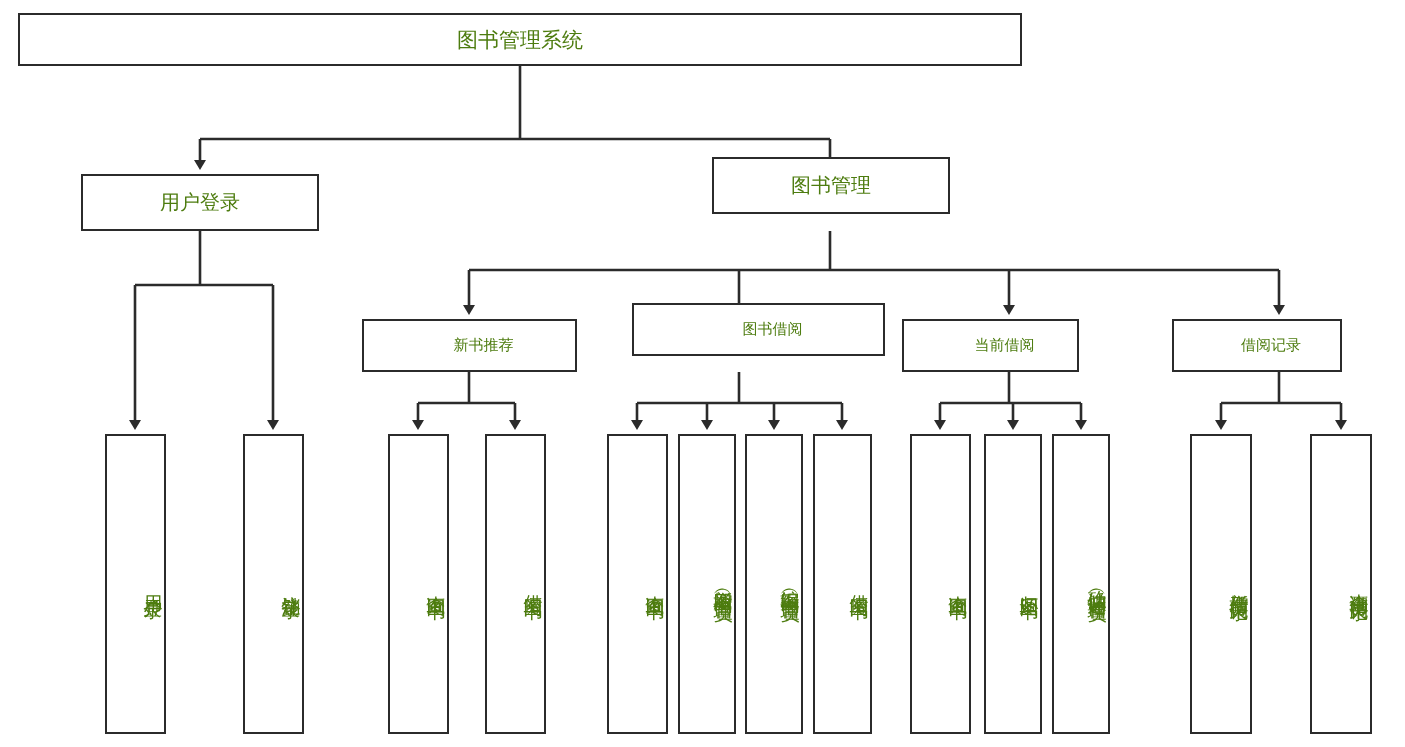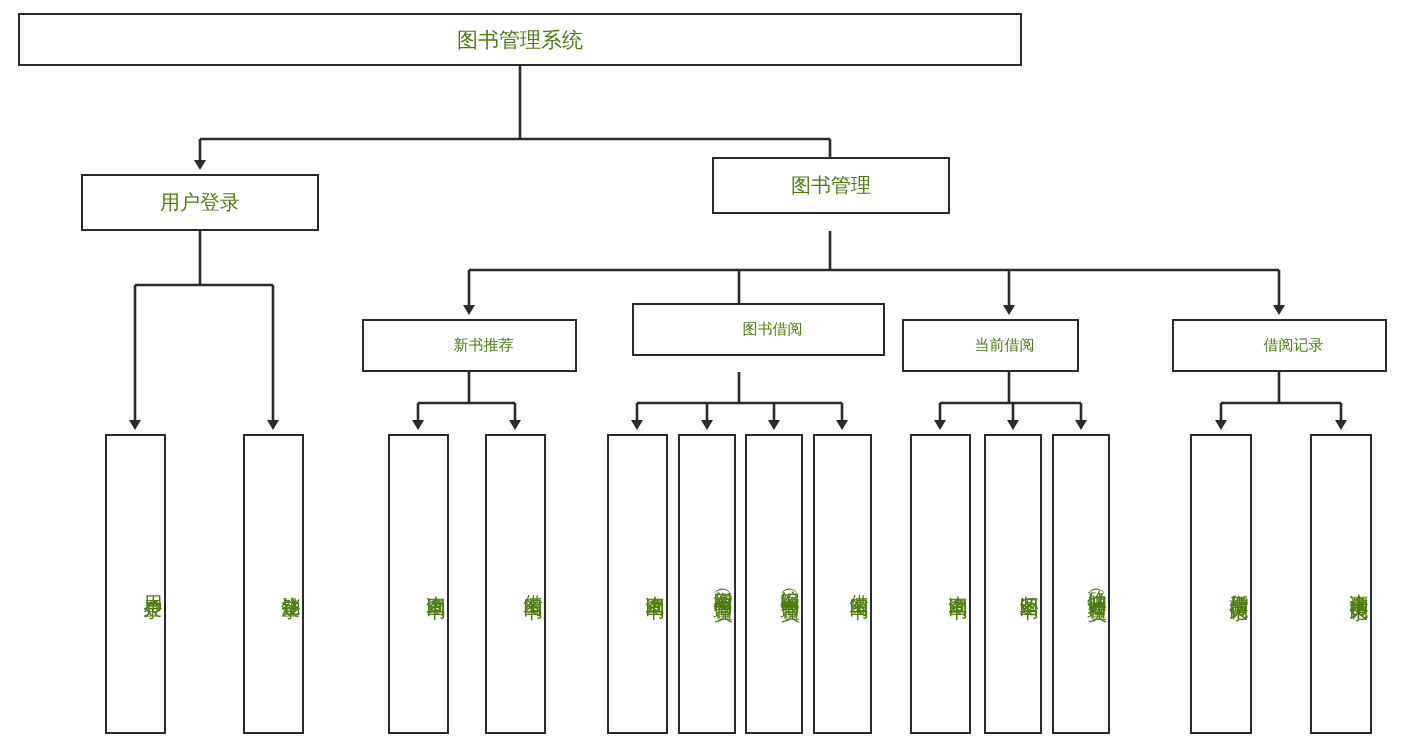"借阅记录" div.node { width: 215px -> 170px }
